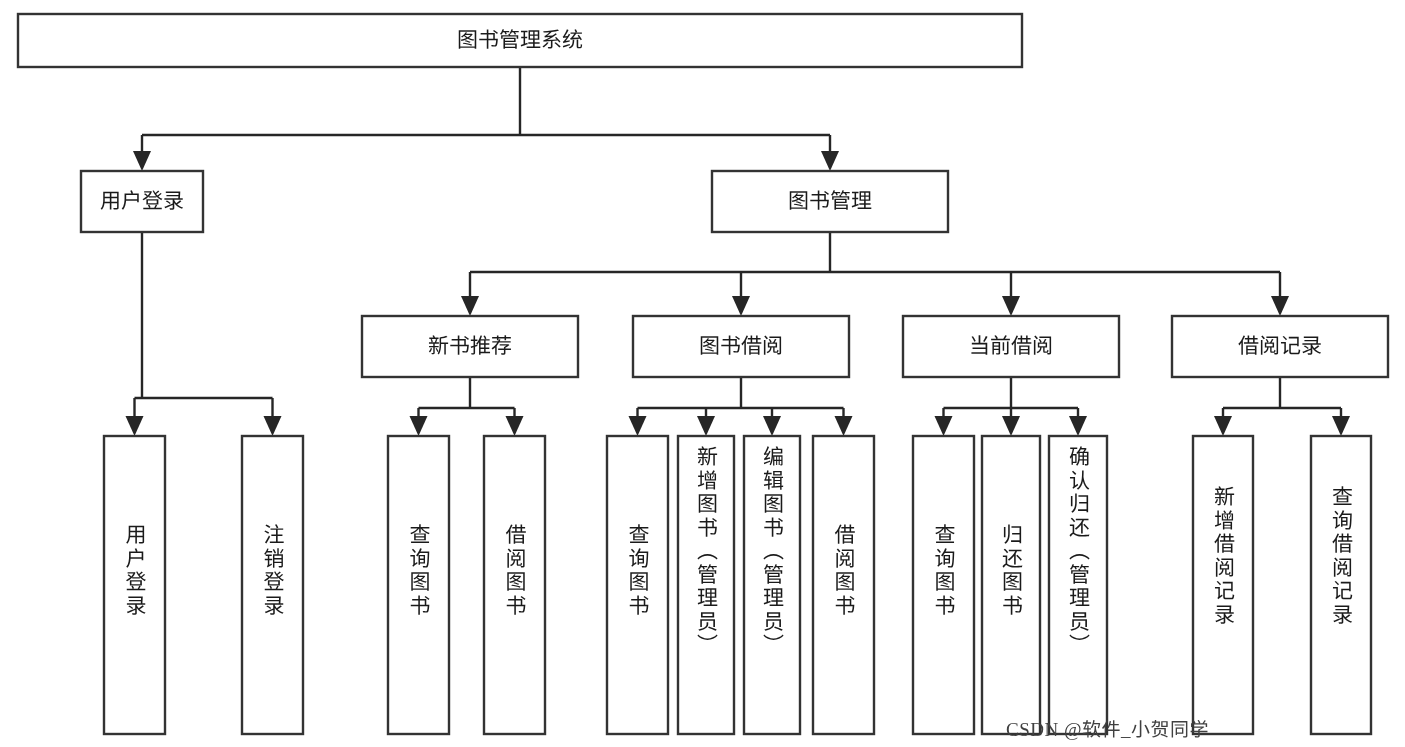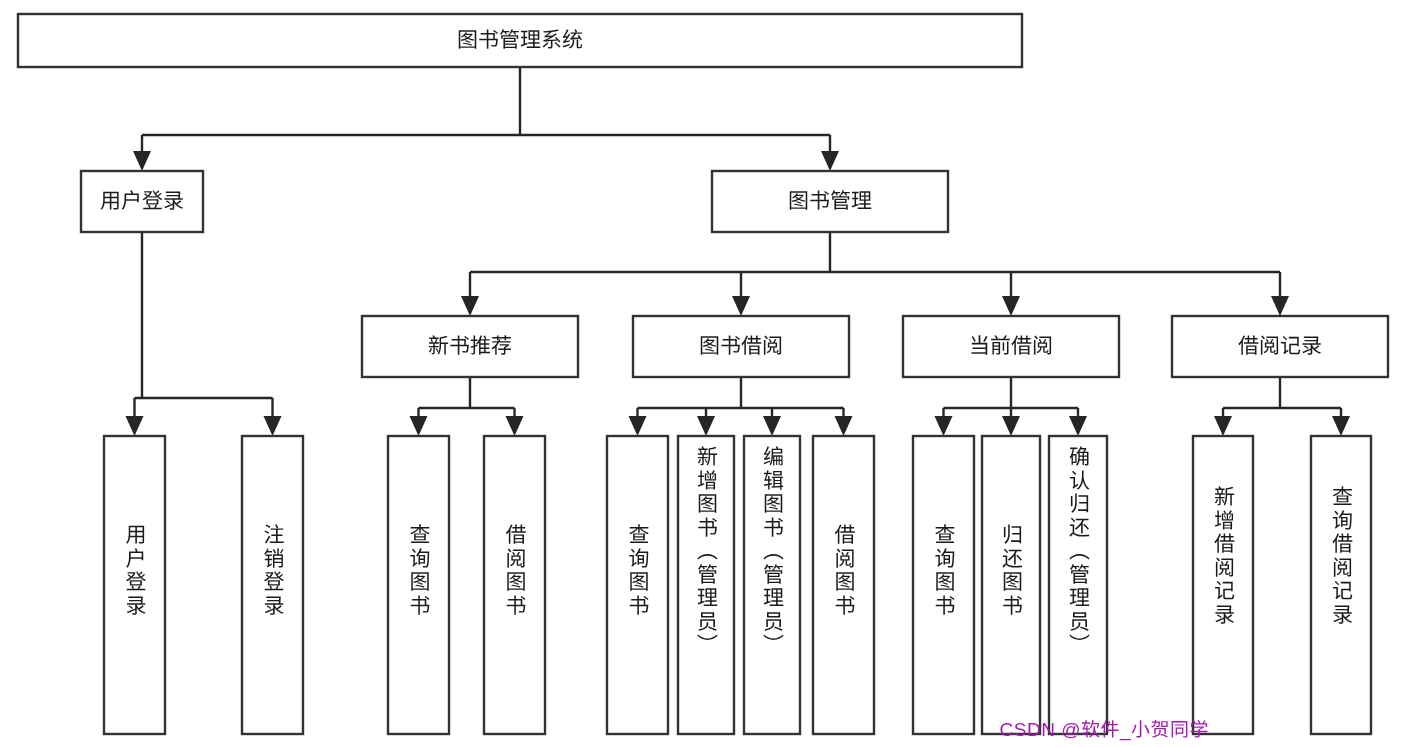"CSDN @软件_小贺同学" .watermark { color: #a21caf -> #404040; font-family: Liberation Sans, sans-serif -> Liberation Serif, serif }
